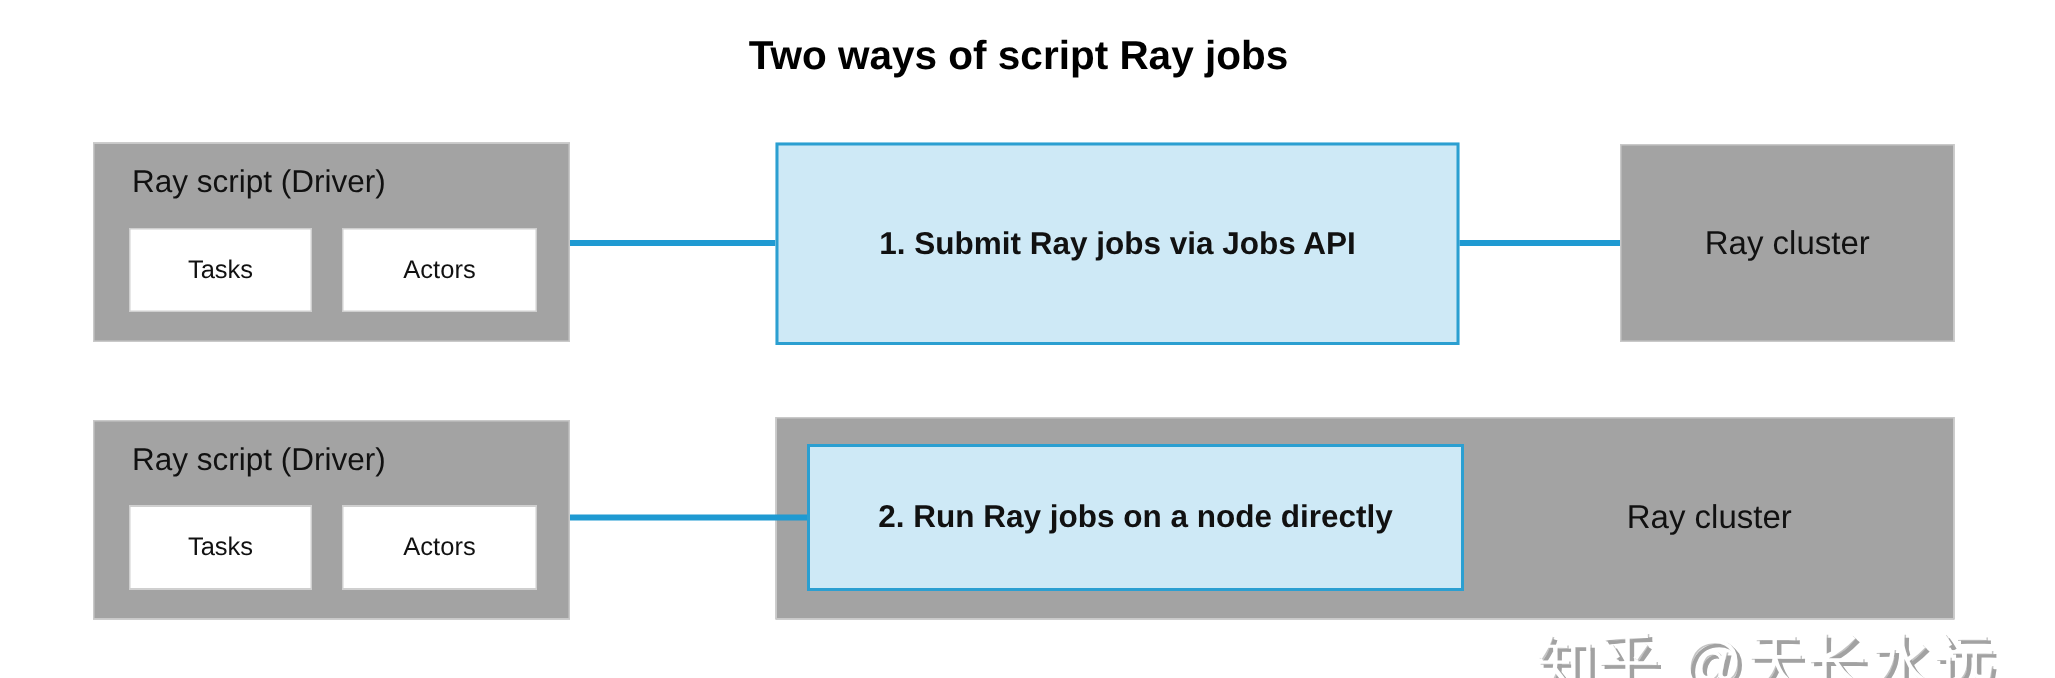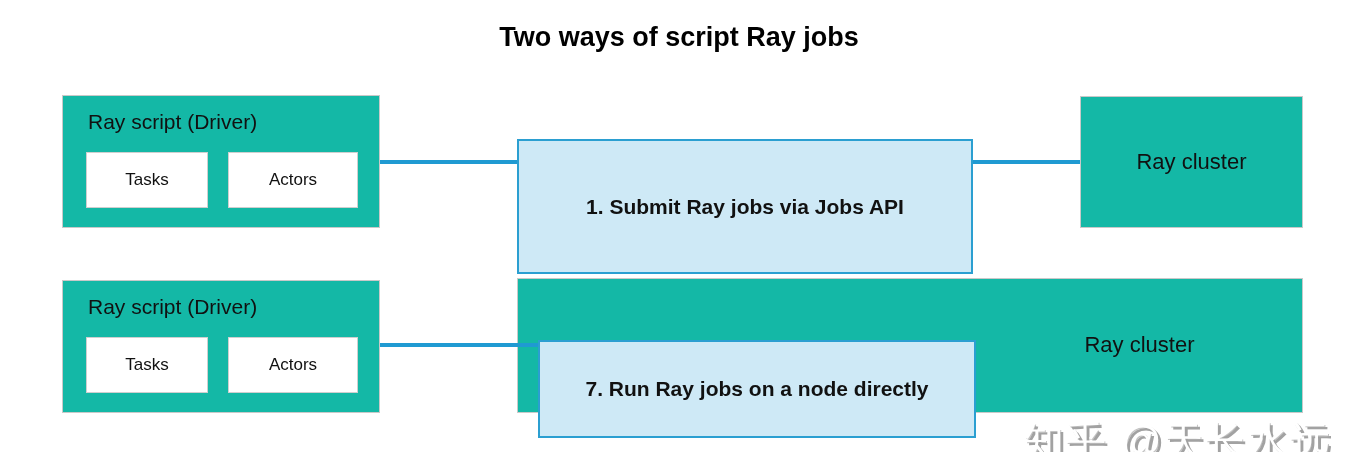"Ray script (Driver)" .gray-box { background: #14b8a6 -> #a3a3a3 }
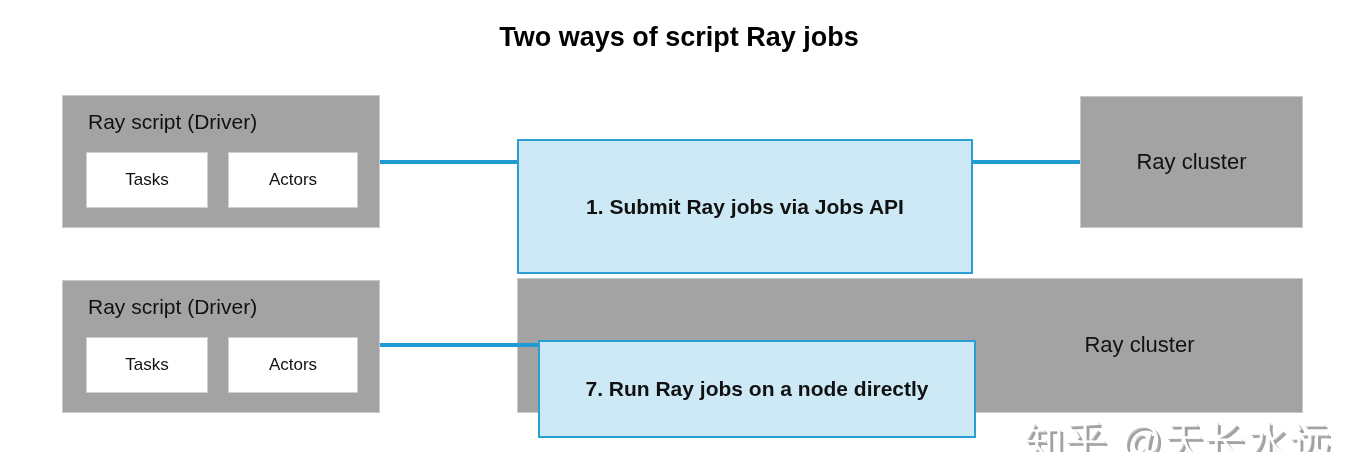"1. Submit Ray jobs via" .method-box { margin-top: 44px -> none }
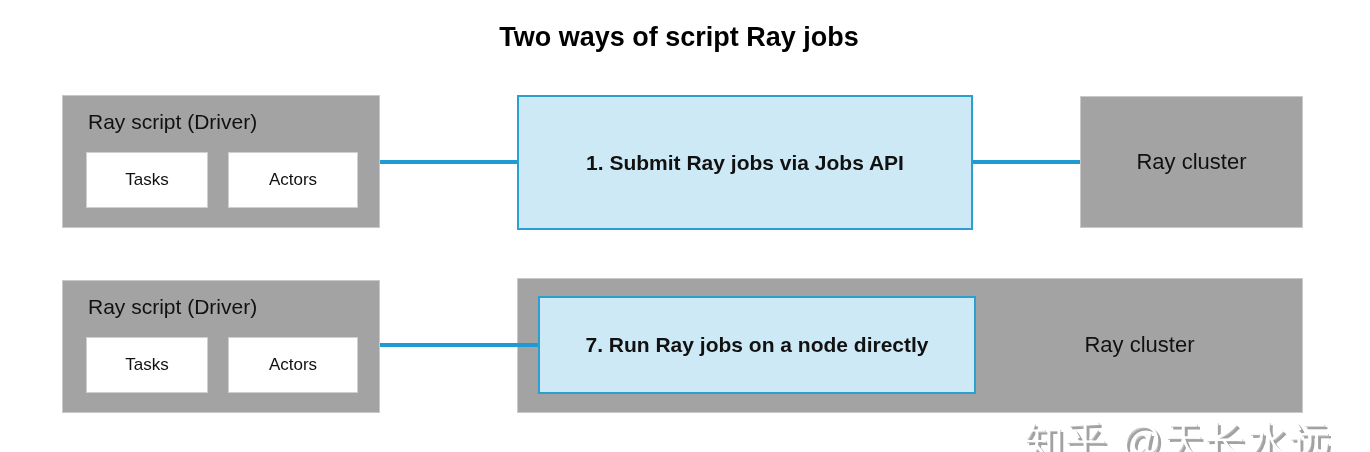"7. Run Ray jobs on" span { text: 7 -> 2 }
